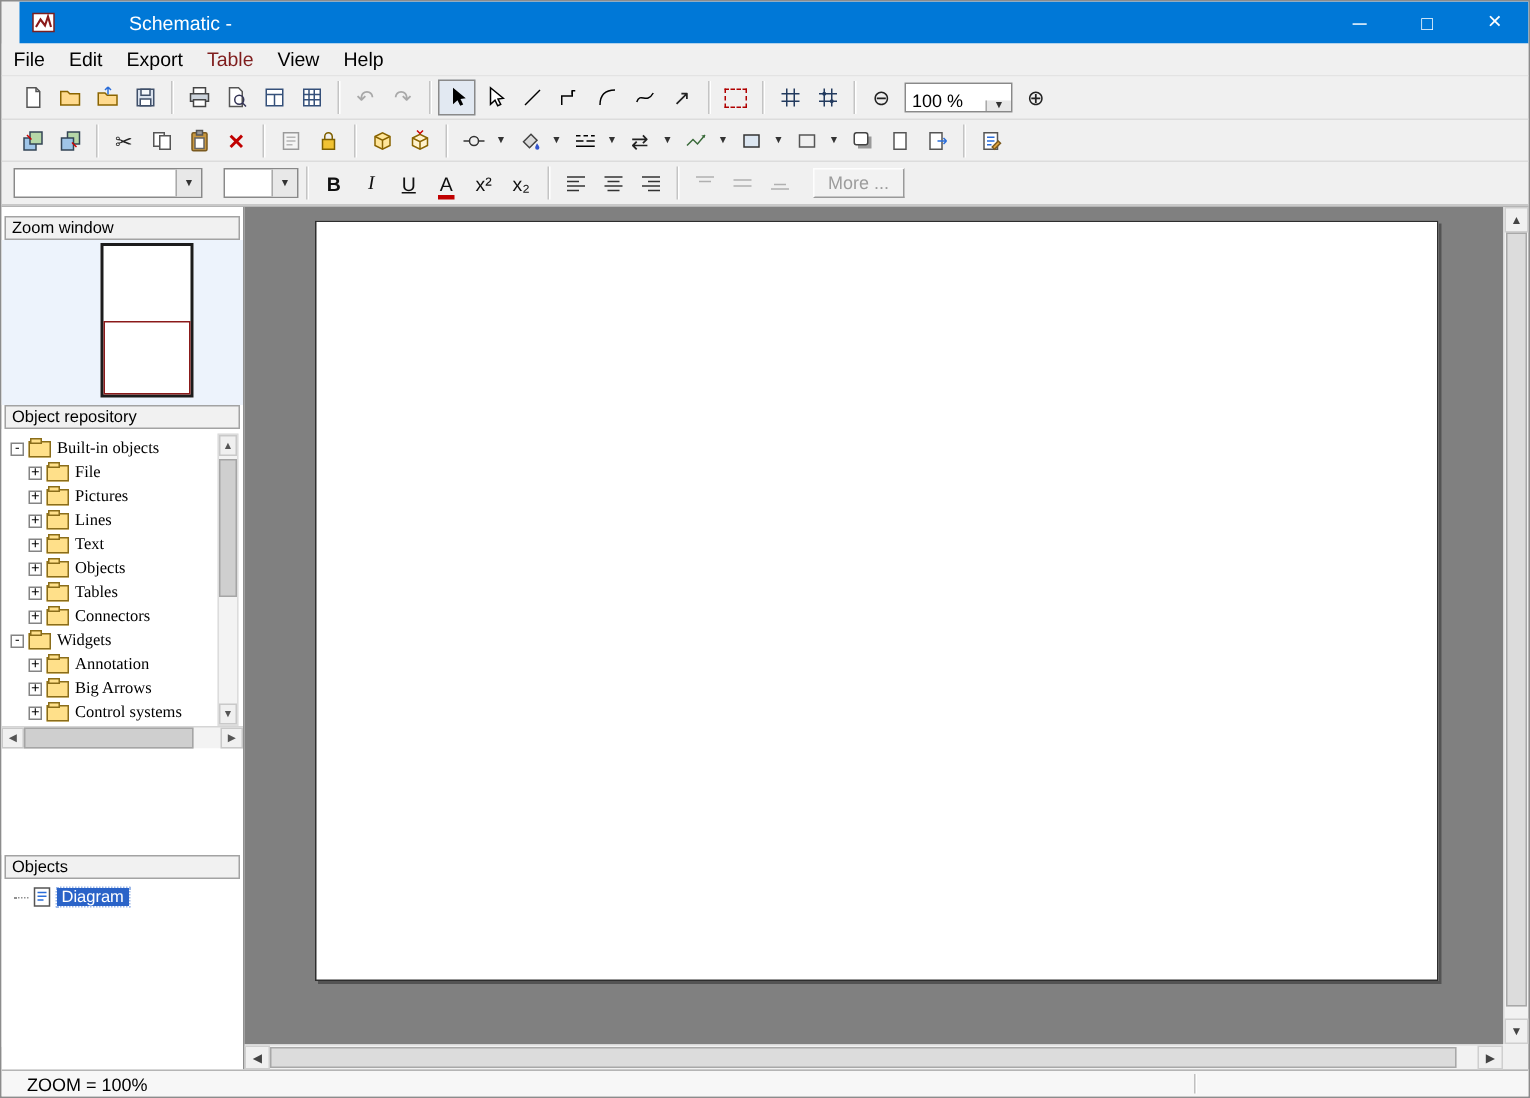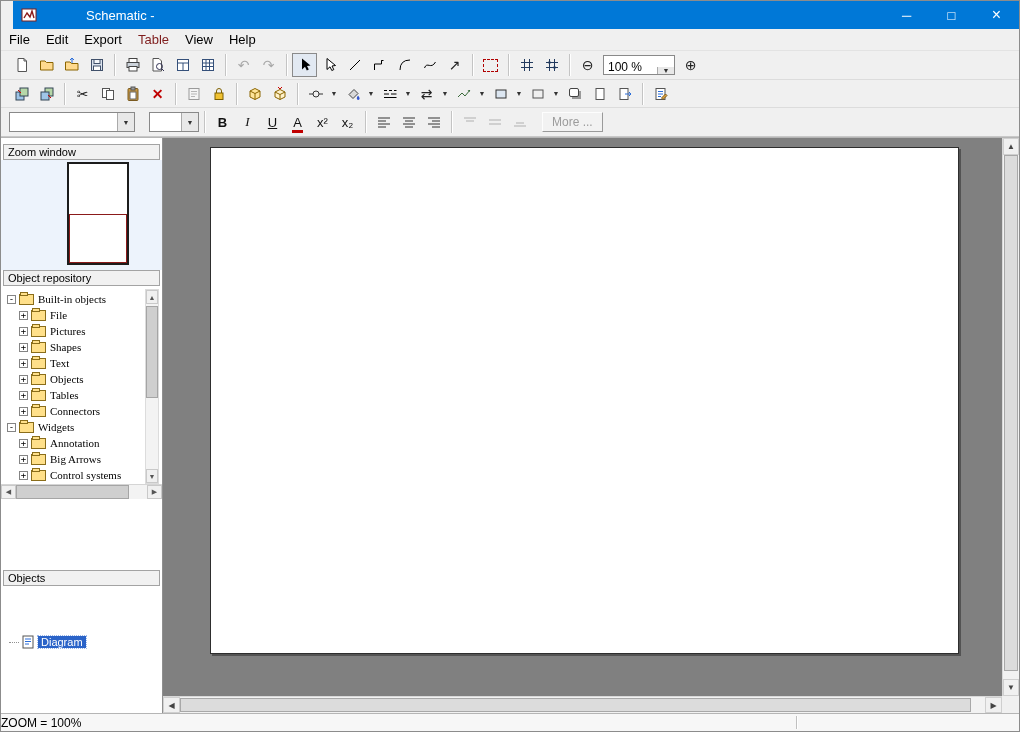"Shapes" span.tlbl { text: Shapes -> Lines }
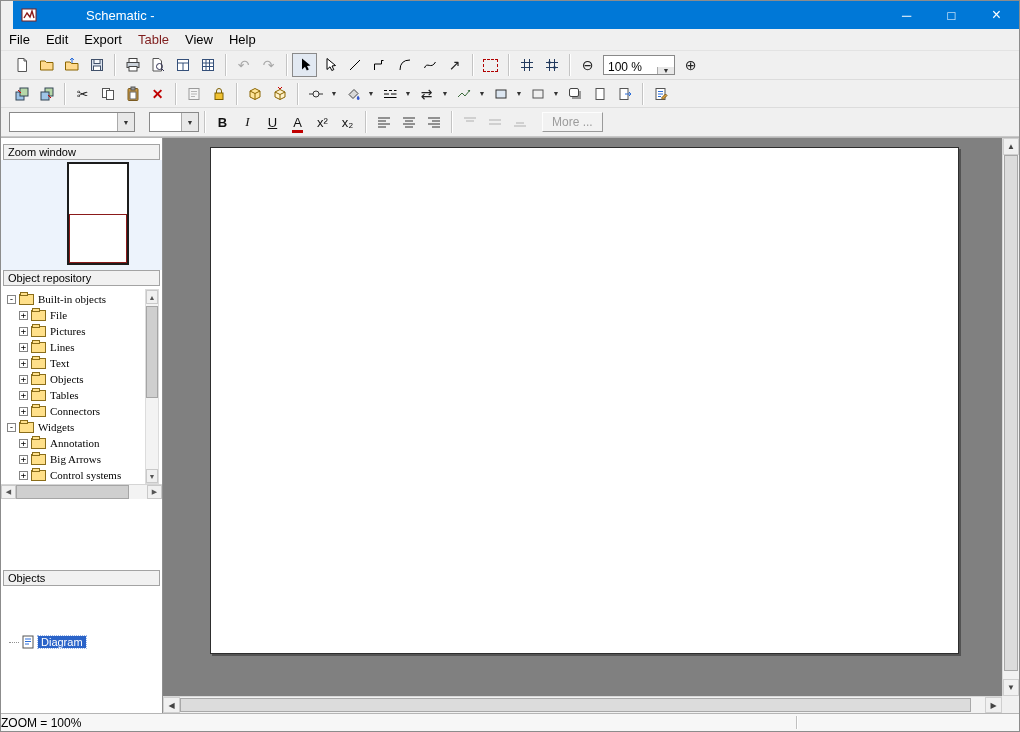"Diagram" .orow { margin-top: 44px -> none }
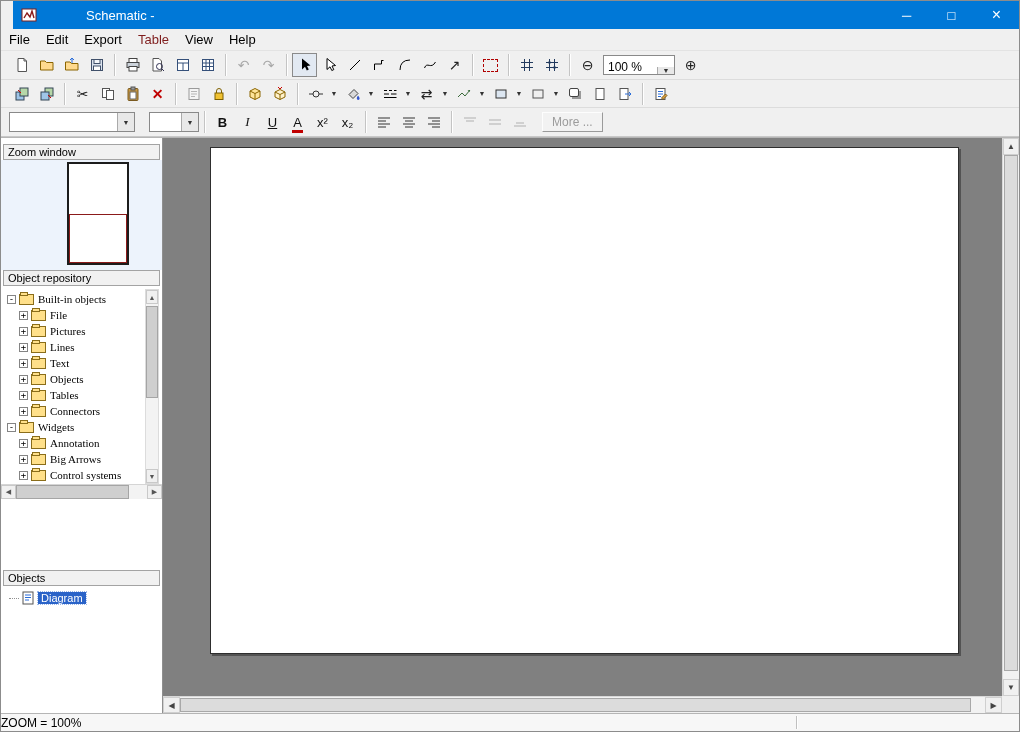"ZOOM = 100%" .statusbar .ztext { padding-left: 0 -> 17px }
